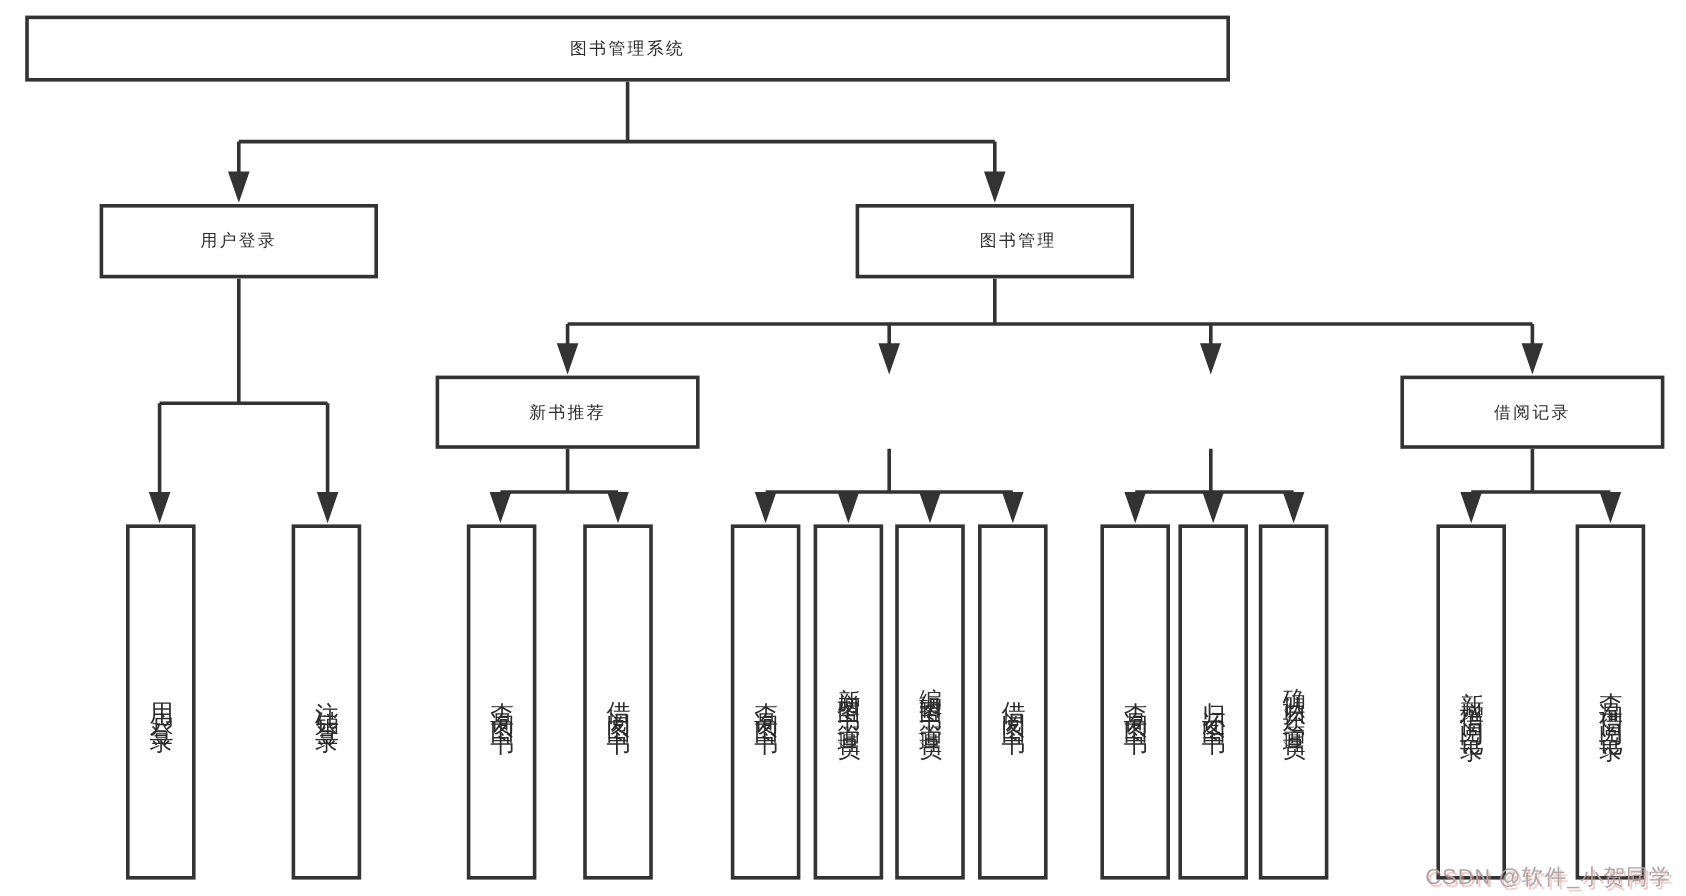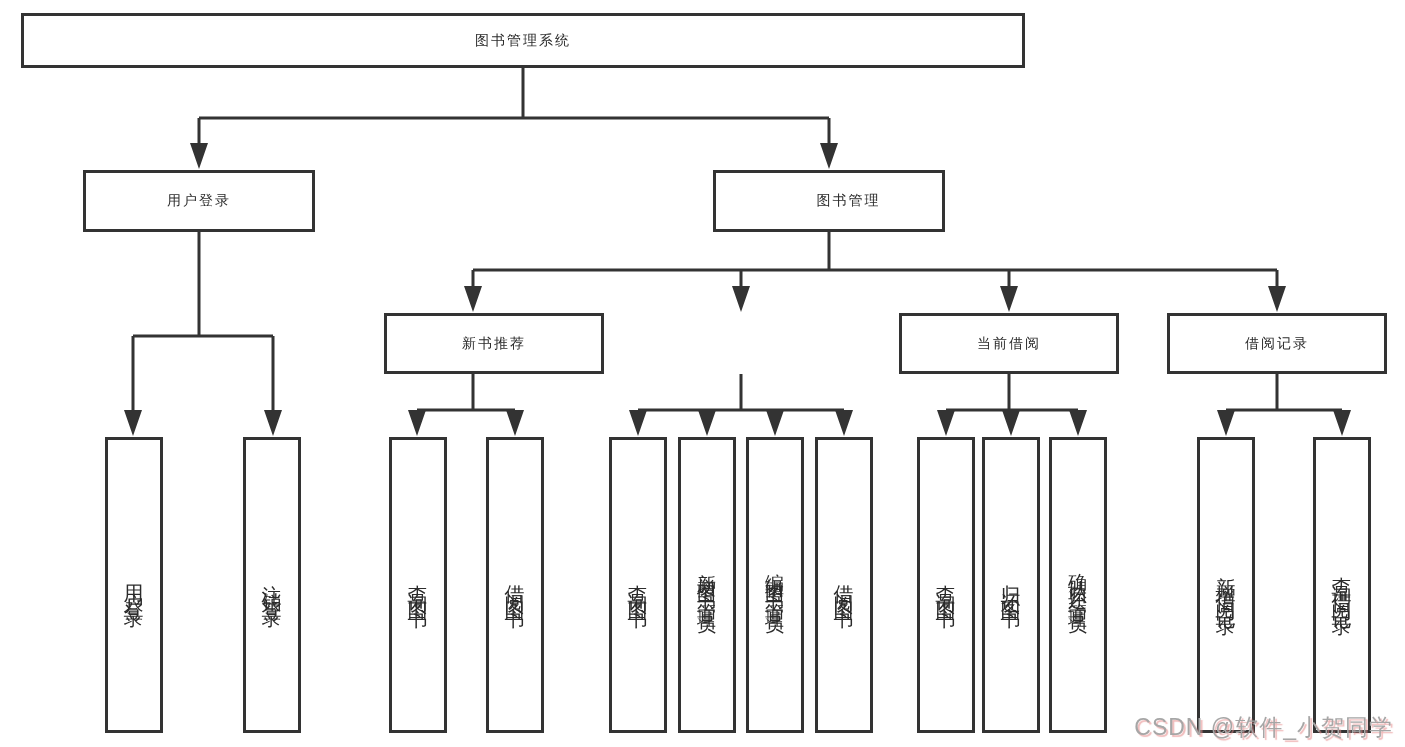"新书推荐" .n-rec { margin-left: 21px -> none }
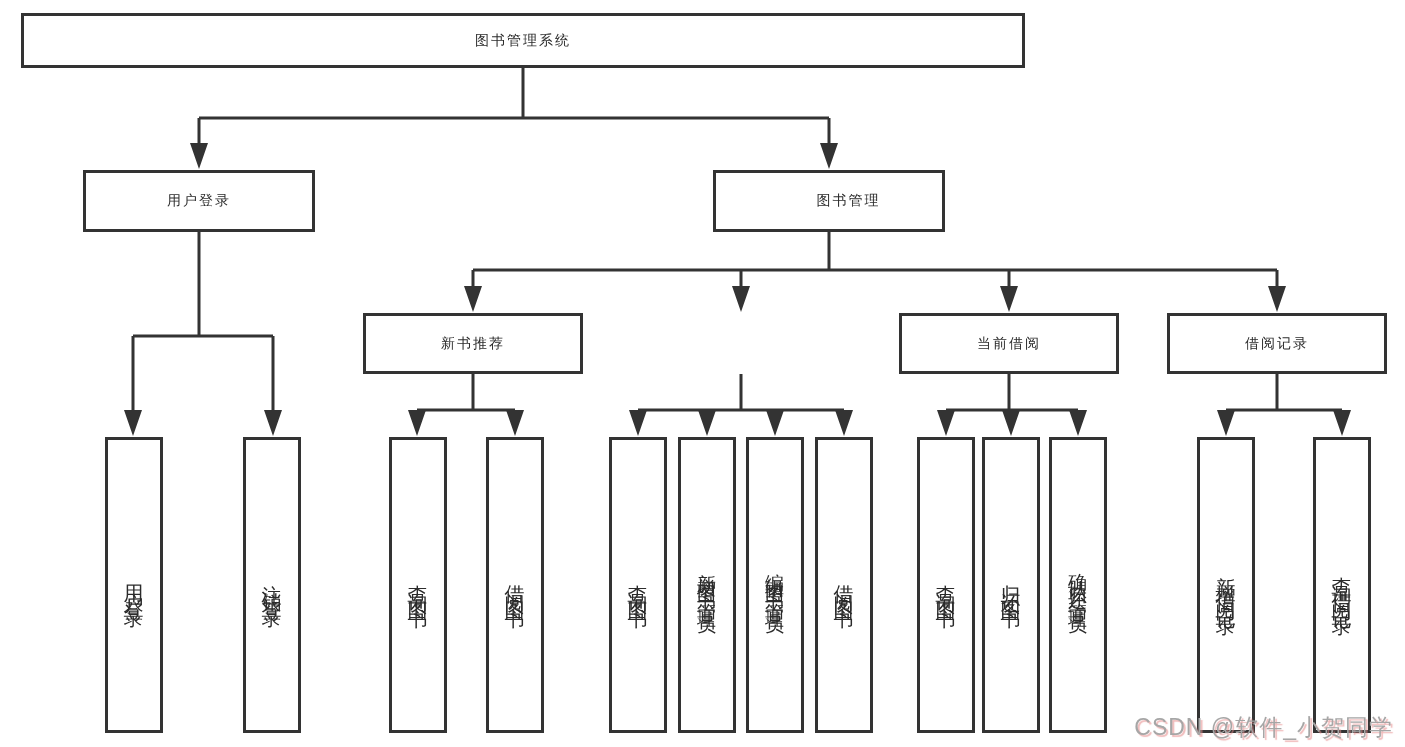"当前借阅" div.hbox { html: <div> <span>当前借阅</span> </div> -> none }
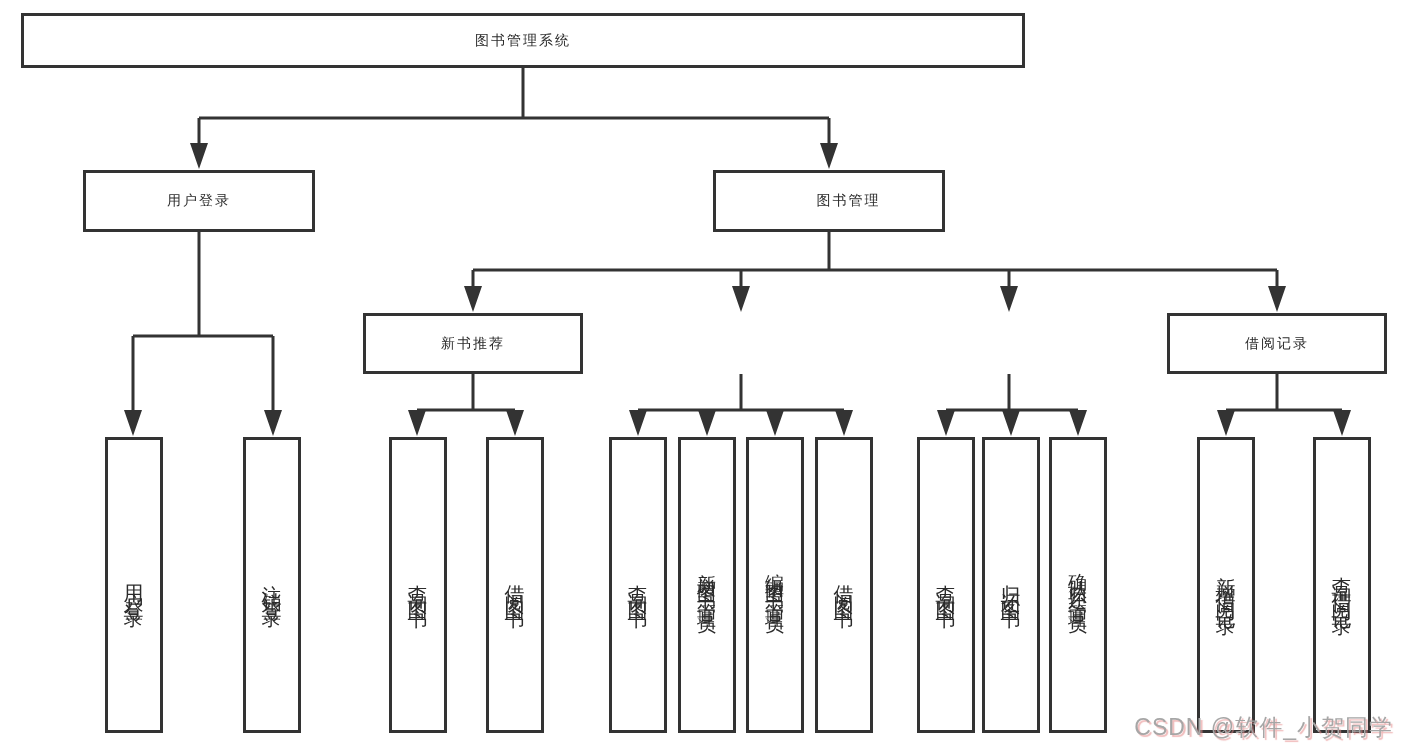"CSDN @软件_小贺同学" #watermark { font-size: 23px -> 18px }
